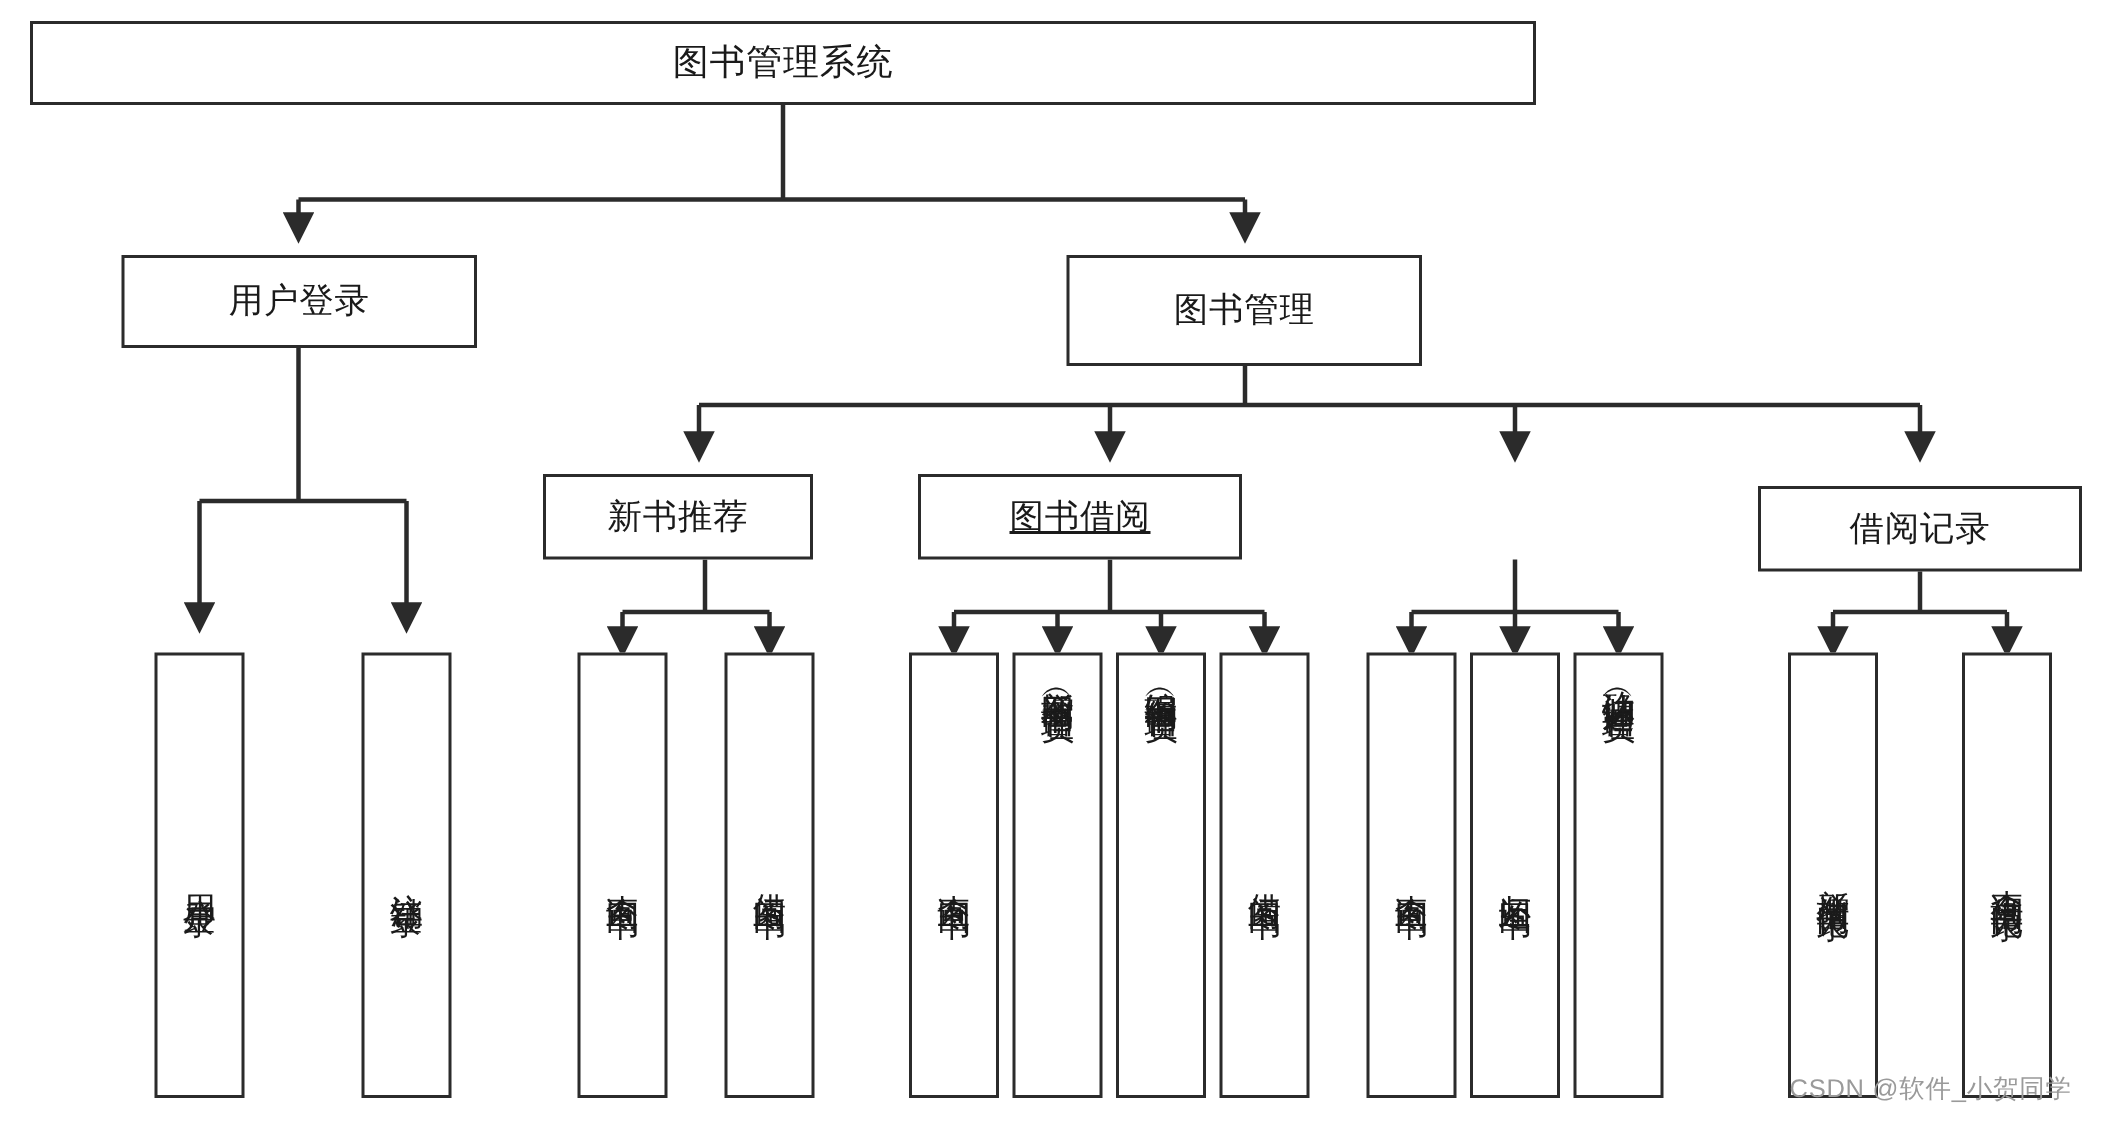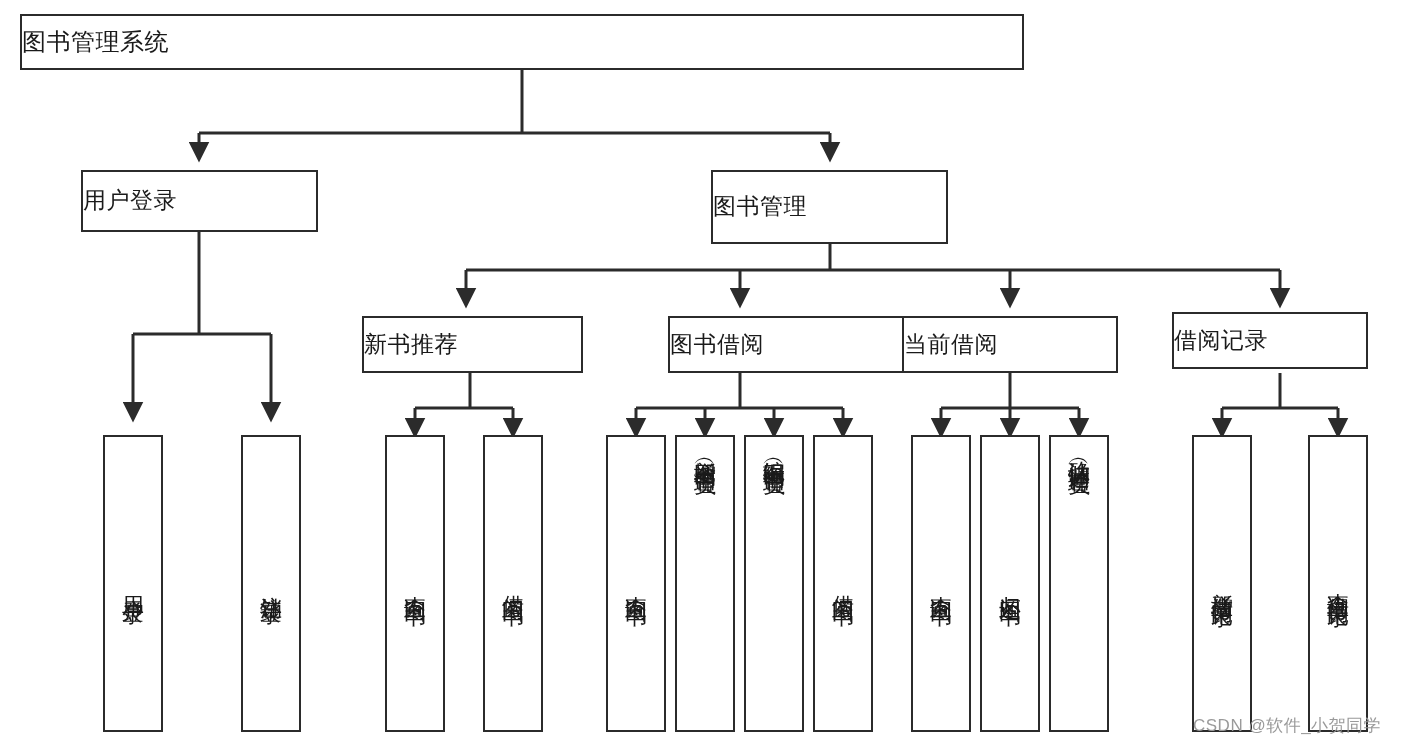"图书管理系统" .node { justify-content: none -> center }
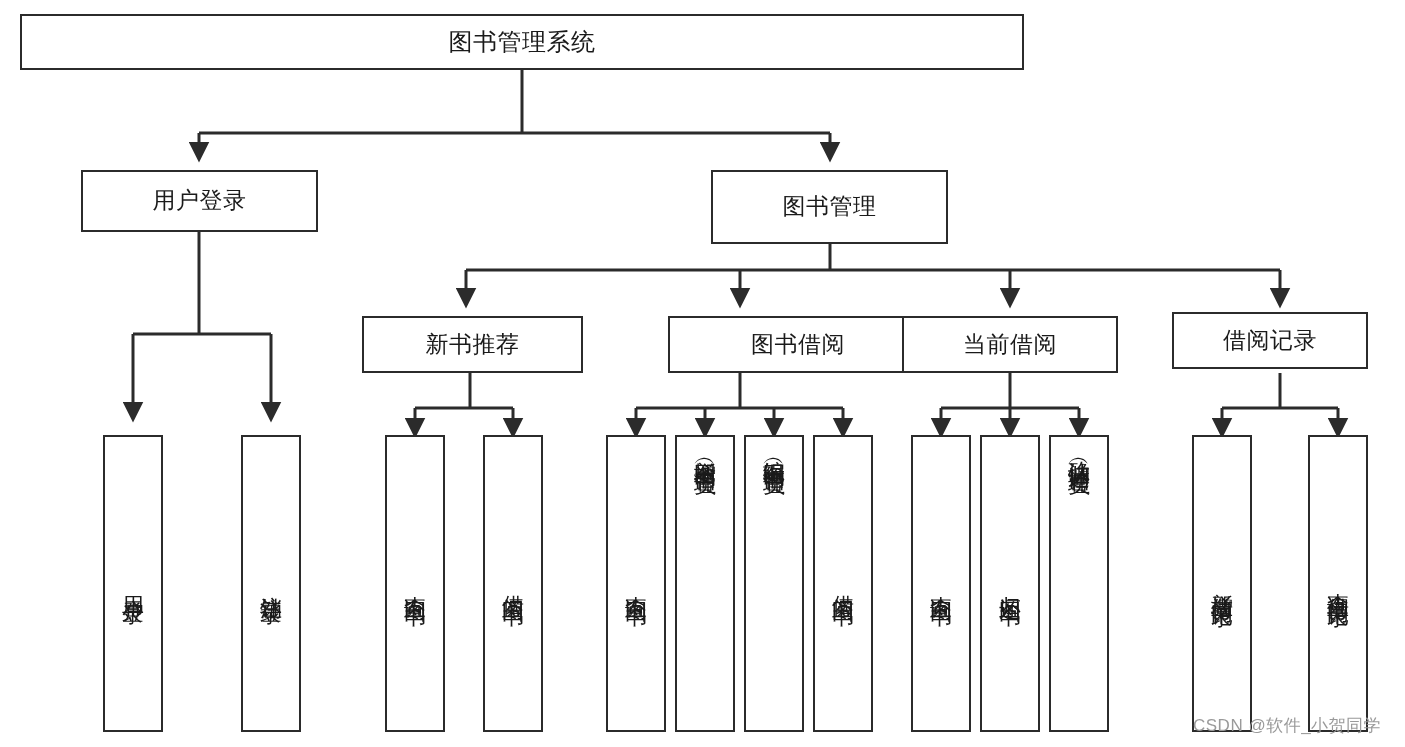"新书推荐" div.node { width: 221px -> 180px }
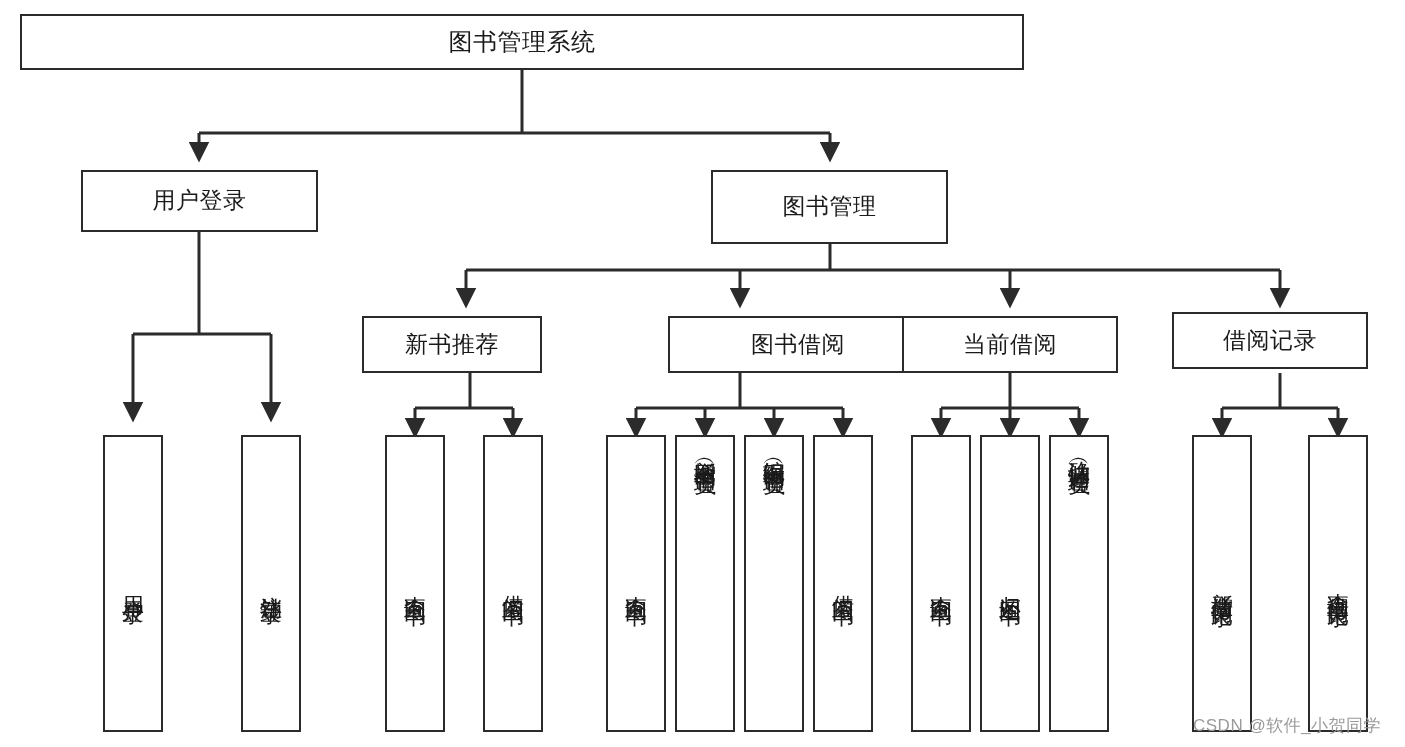"图书借阅" div.node { left: 668px -> 612px; text-decoration: none -> underline; width: 260px -> 216px }
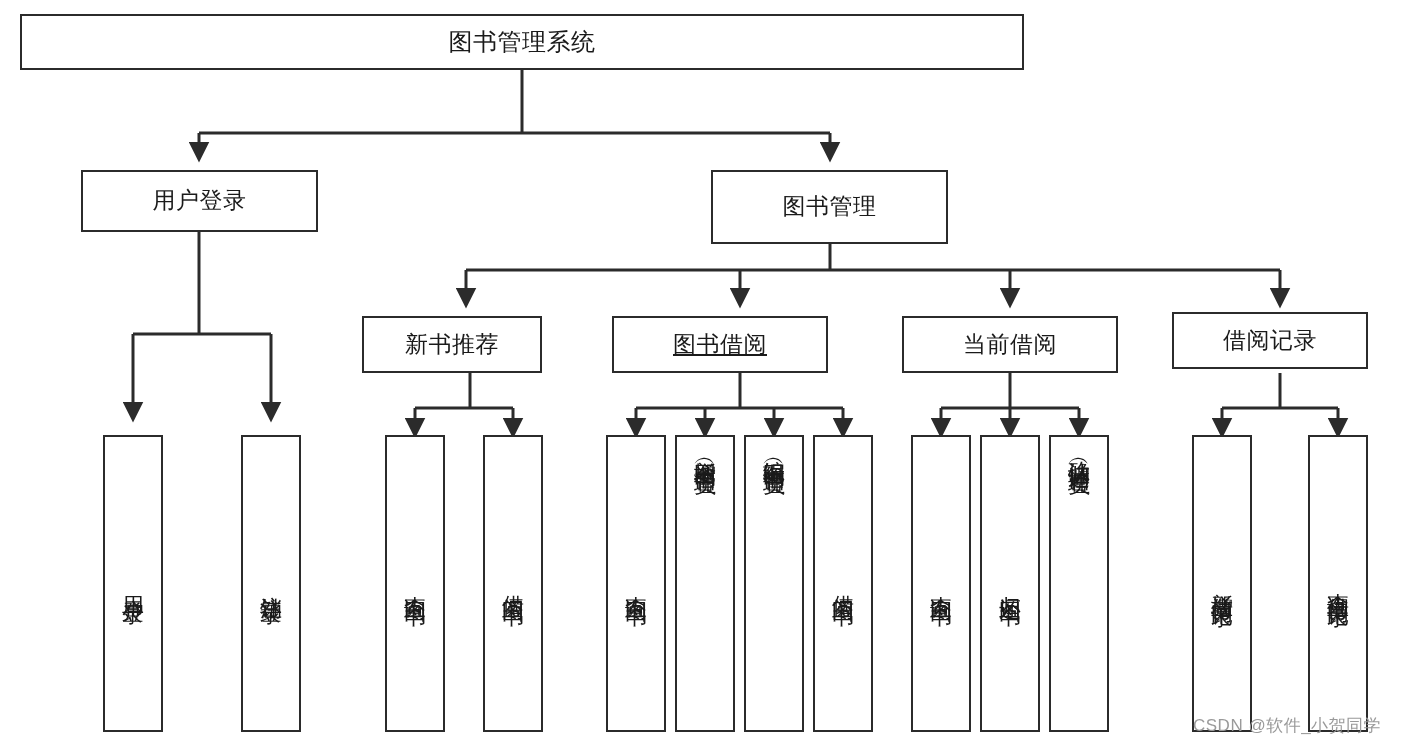"当前借阅" div.node { html: <div> <span>当前借阅</span> </div> -> none }
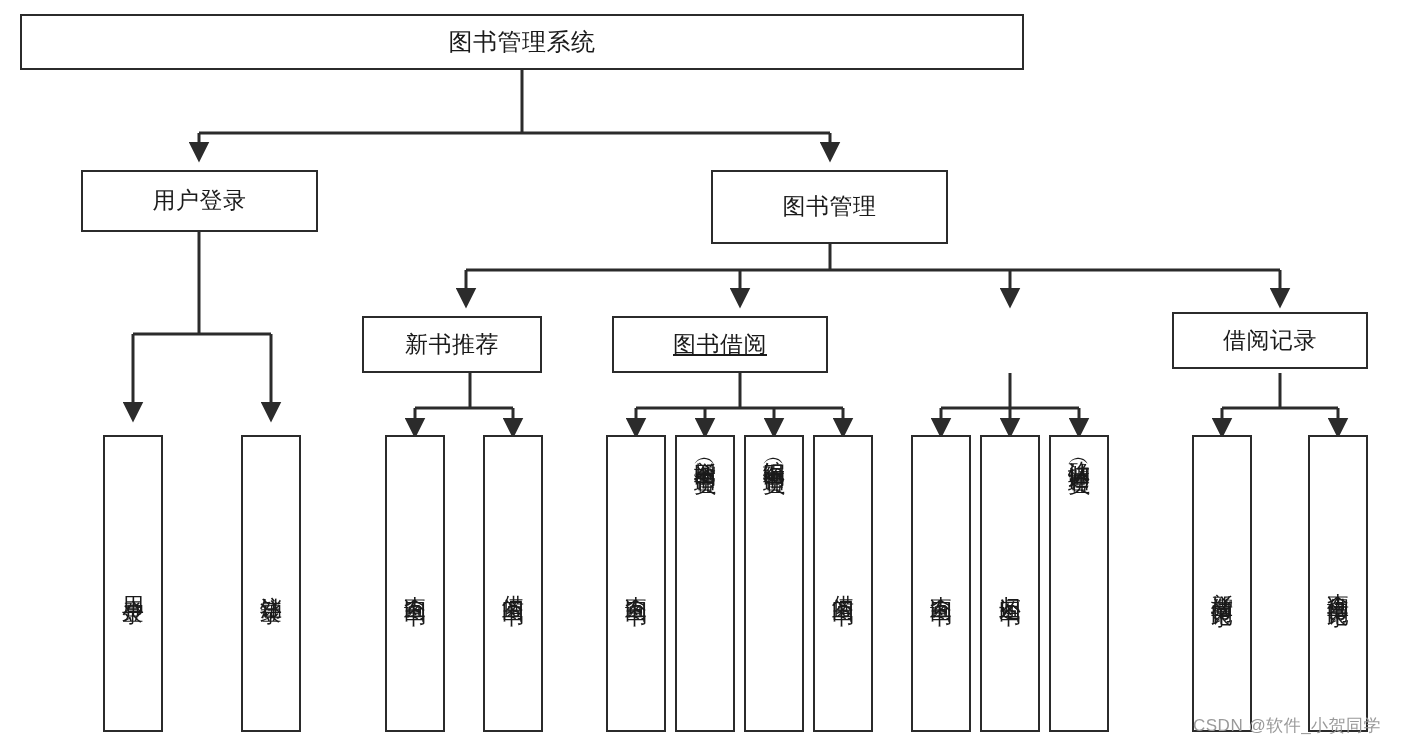"借阅记录" div.node { top: 312px -> 324px; width: 196px -> 216px }
